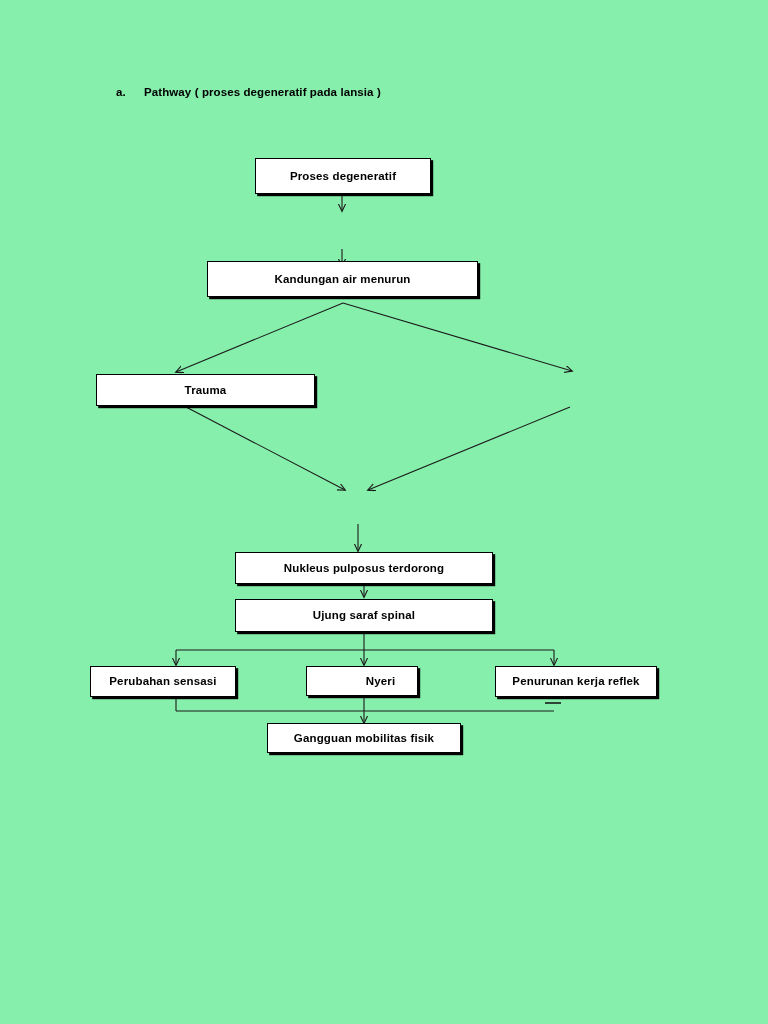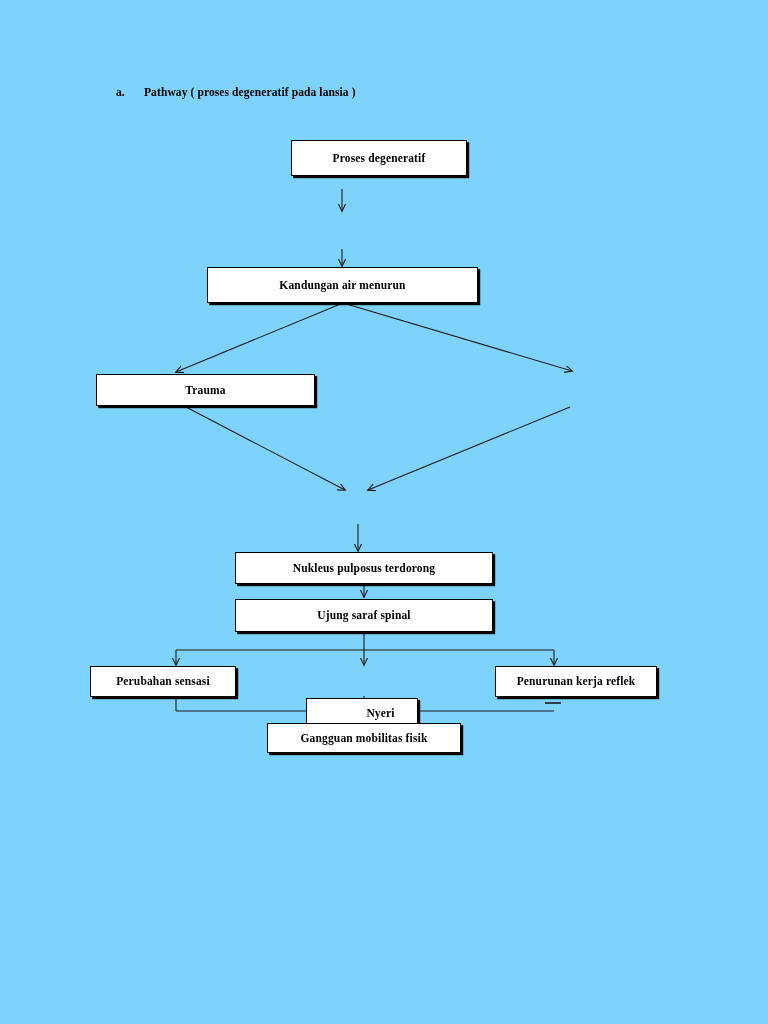"a. Pathway ( proses degeneratif" #page { background: #7dd3fc -> #86efac; font-family: Liberation Serif, serif -> none }
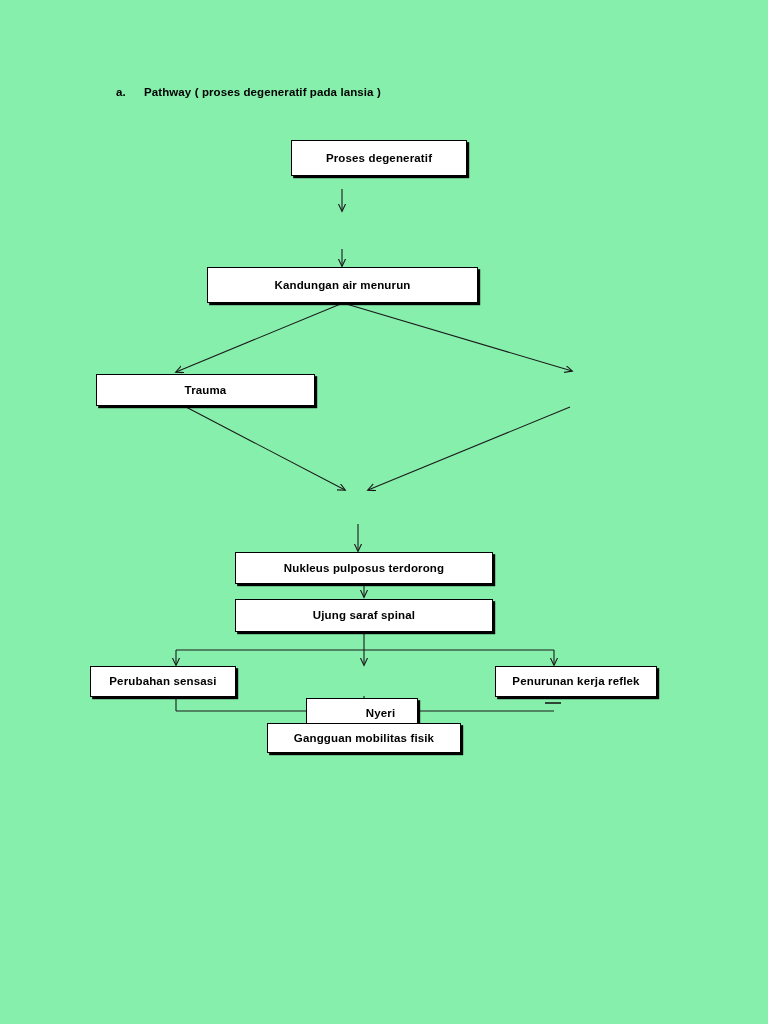"Proses degeneratif" div.node { margin-left: 36px -> none; top: 140px -> 158px }
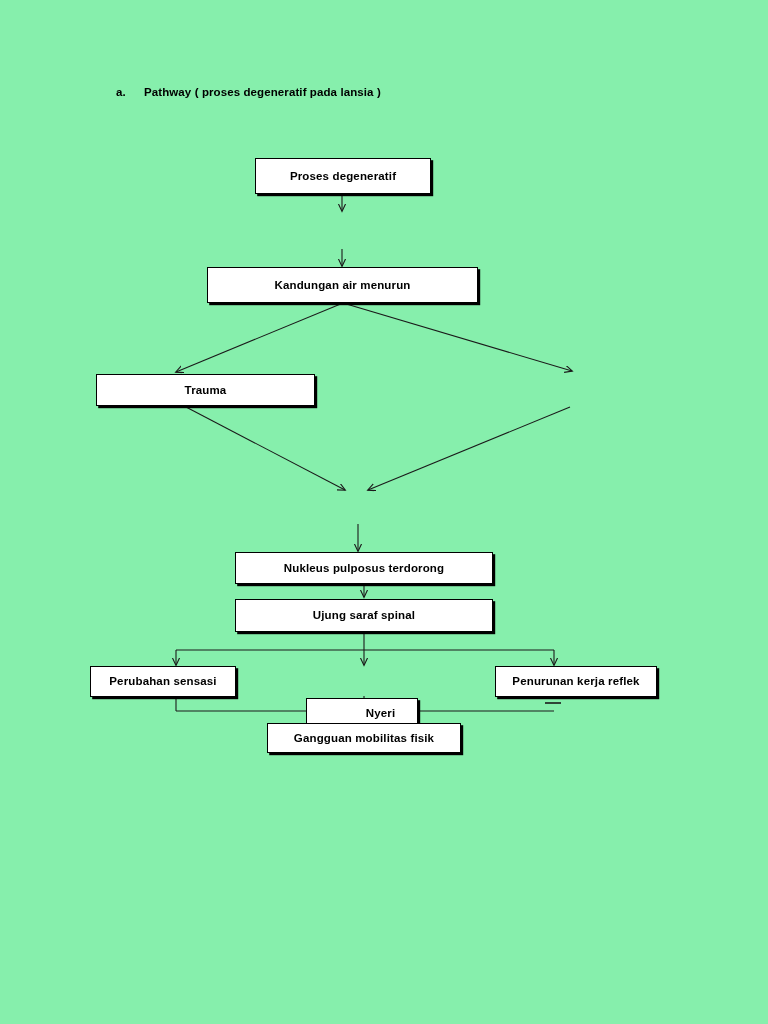"Kandungan air menurun" div.node { top: 267px -> 261px }
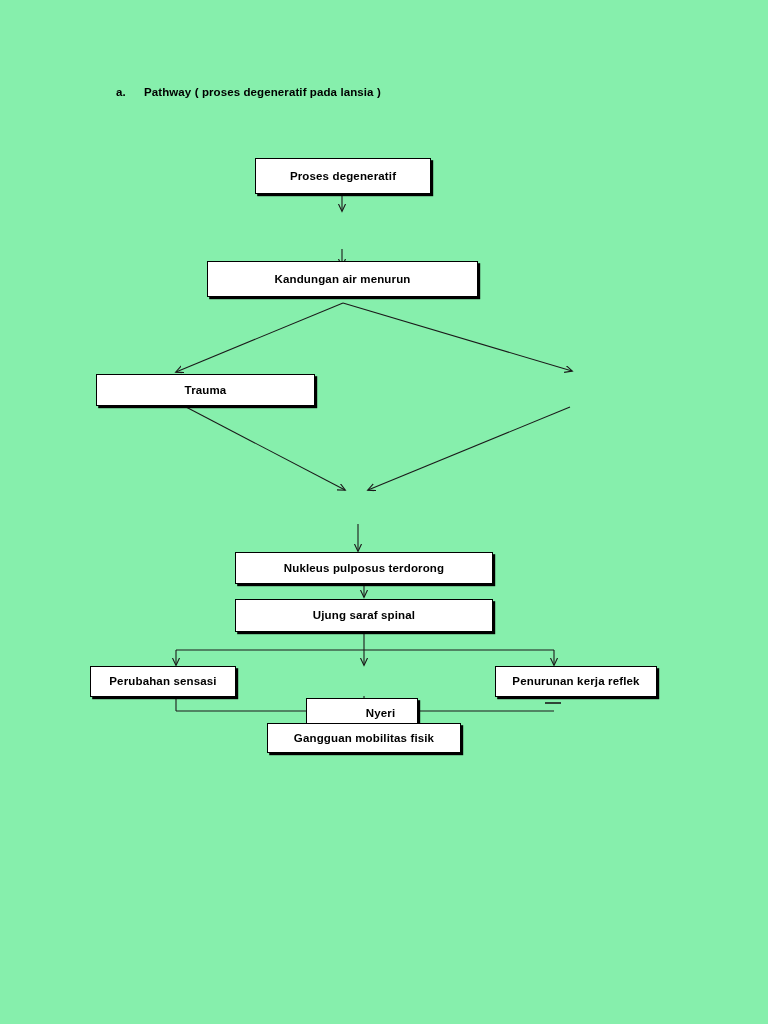"Nyeri" div.node { top: 698px -> 666px }
